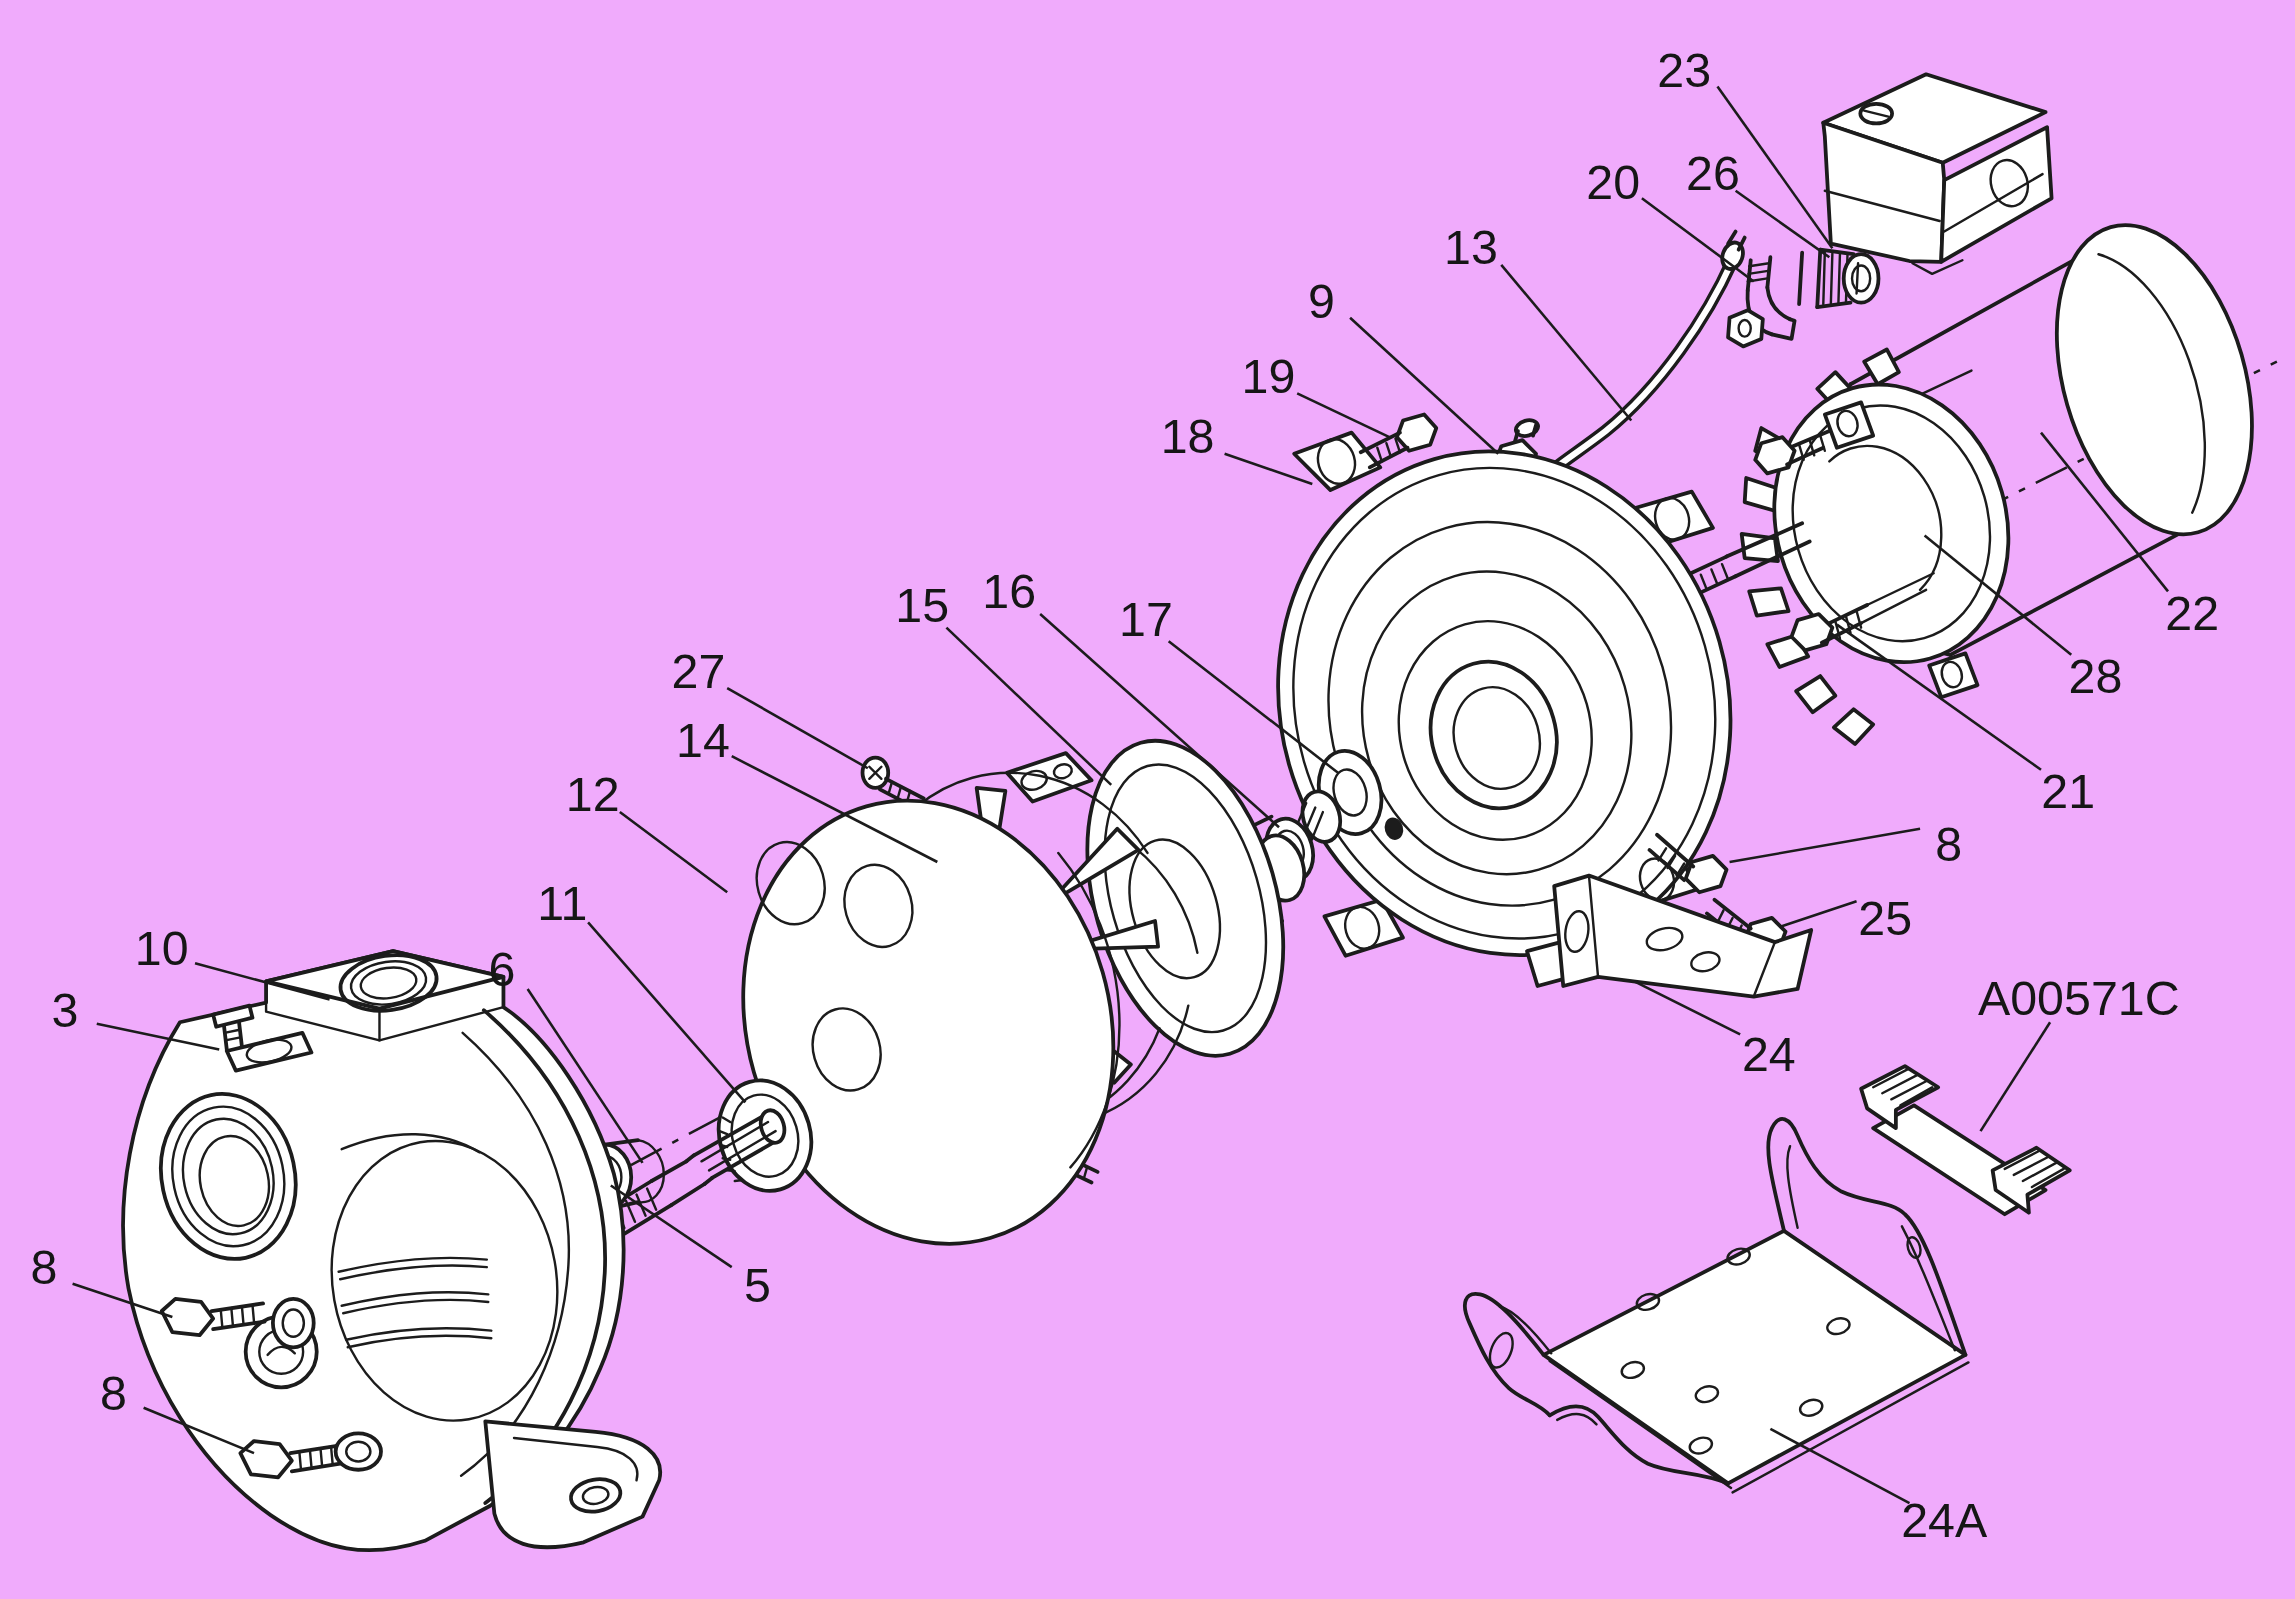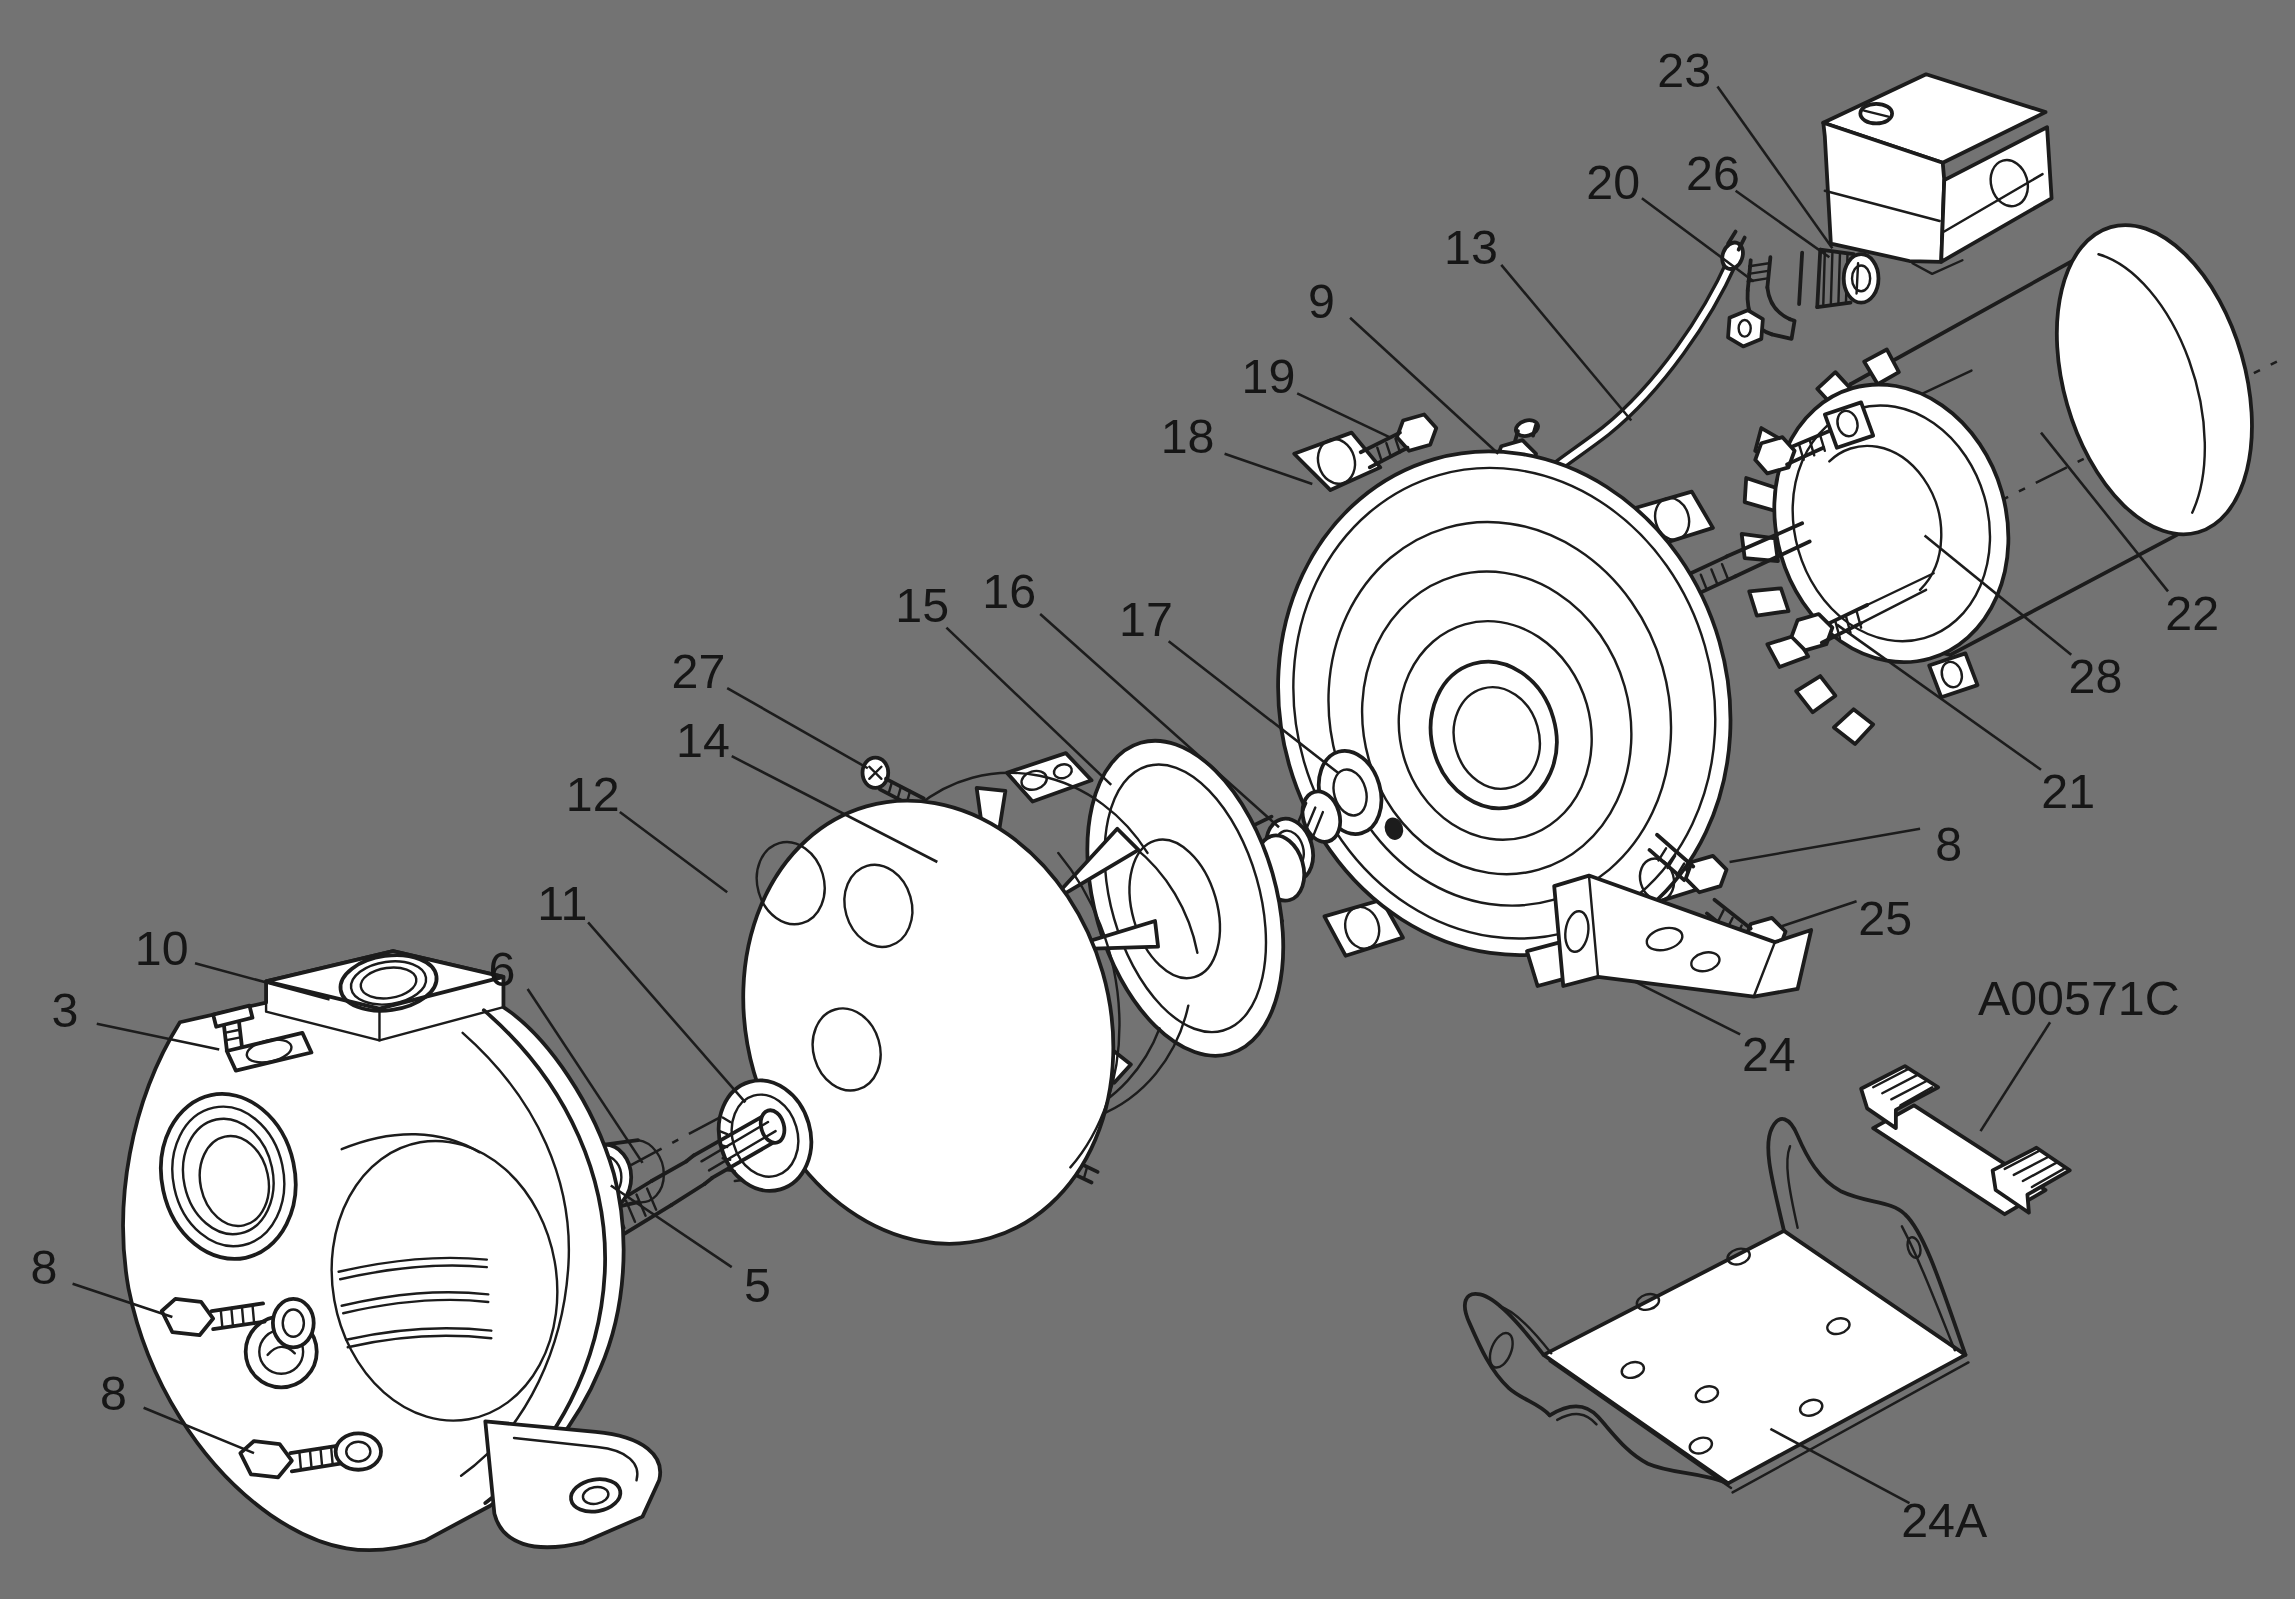"23" .stage { background: #737373 -> #f0abfc }
